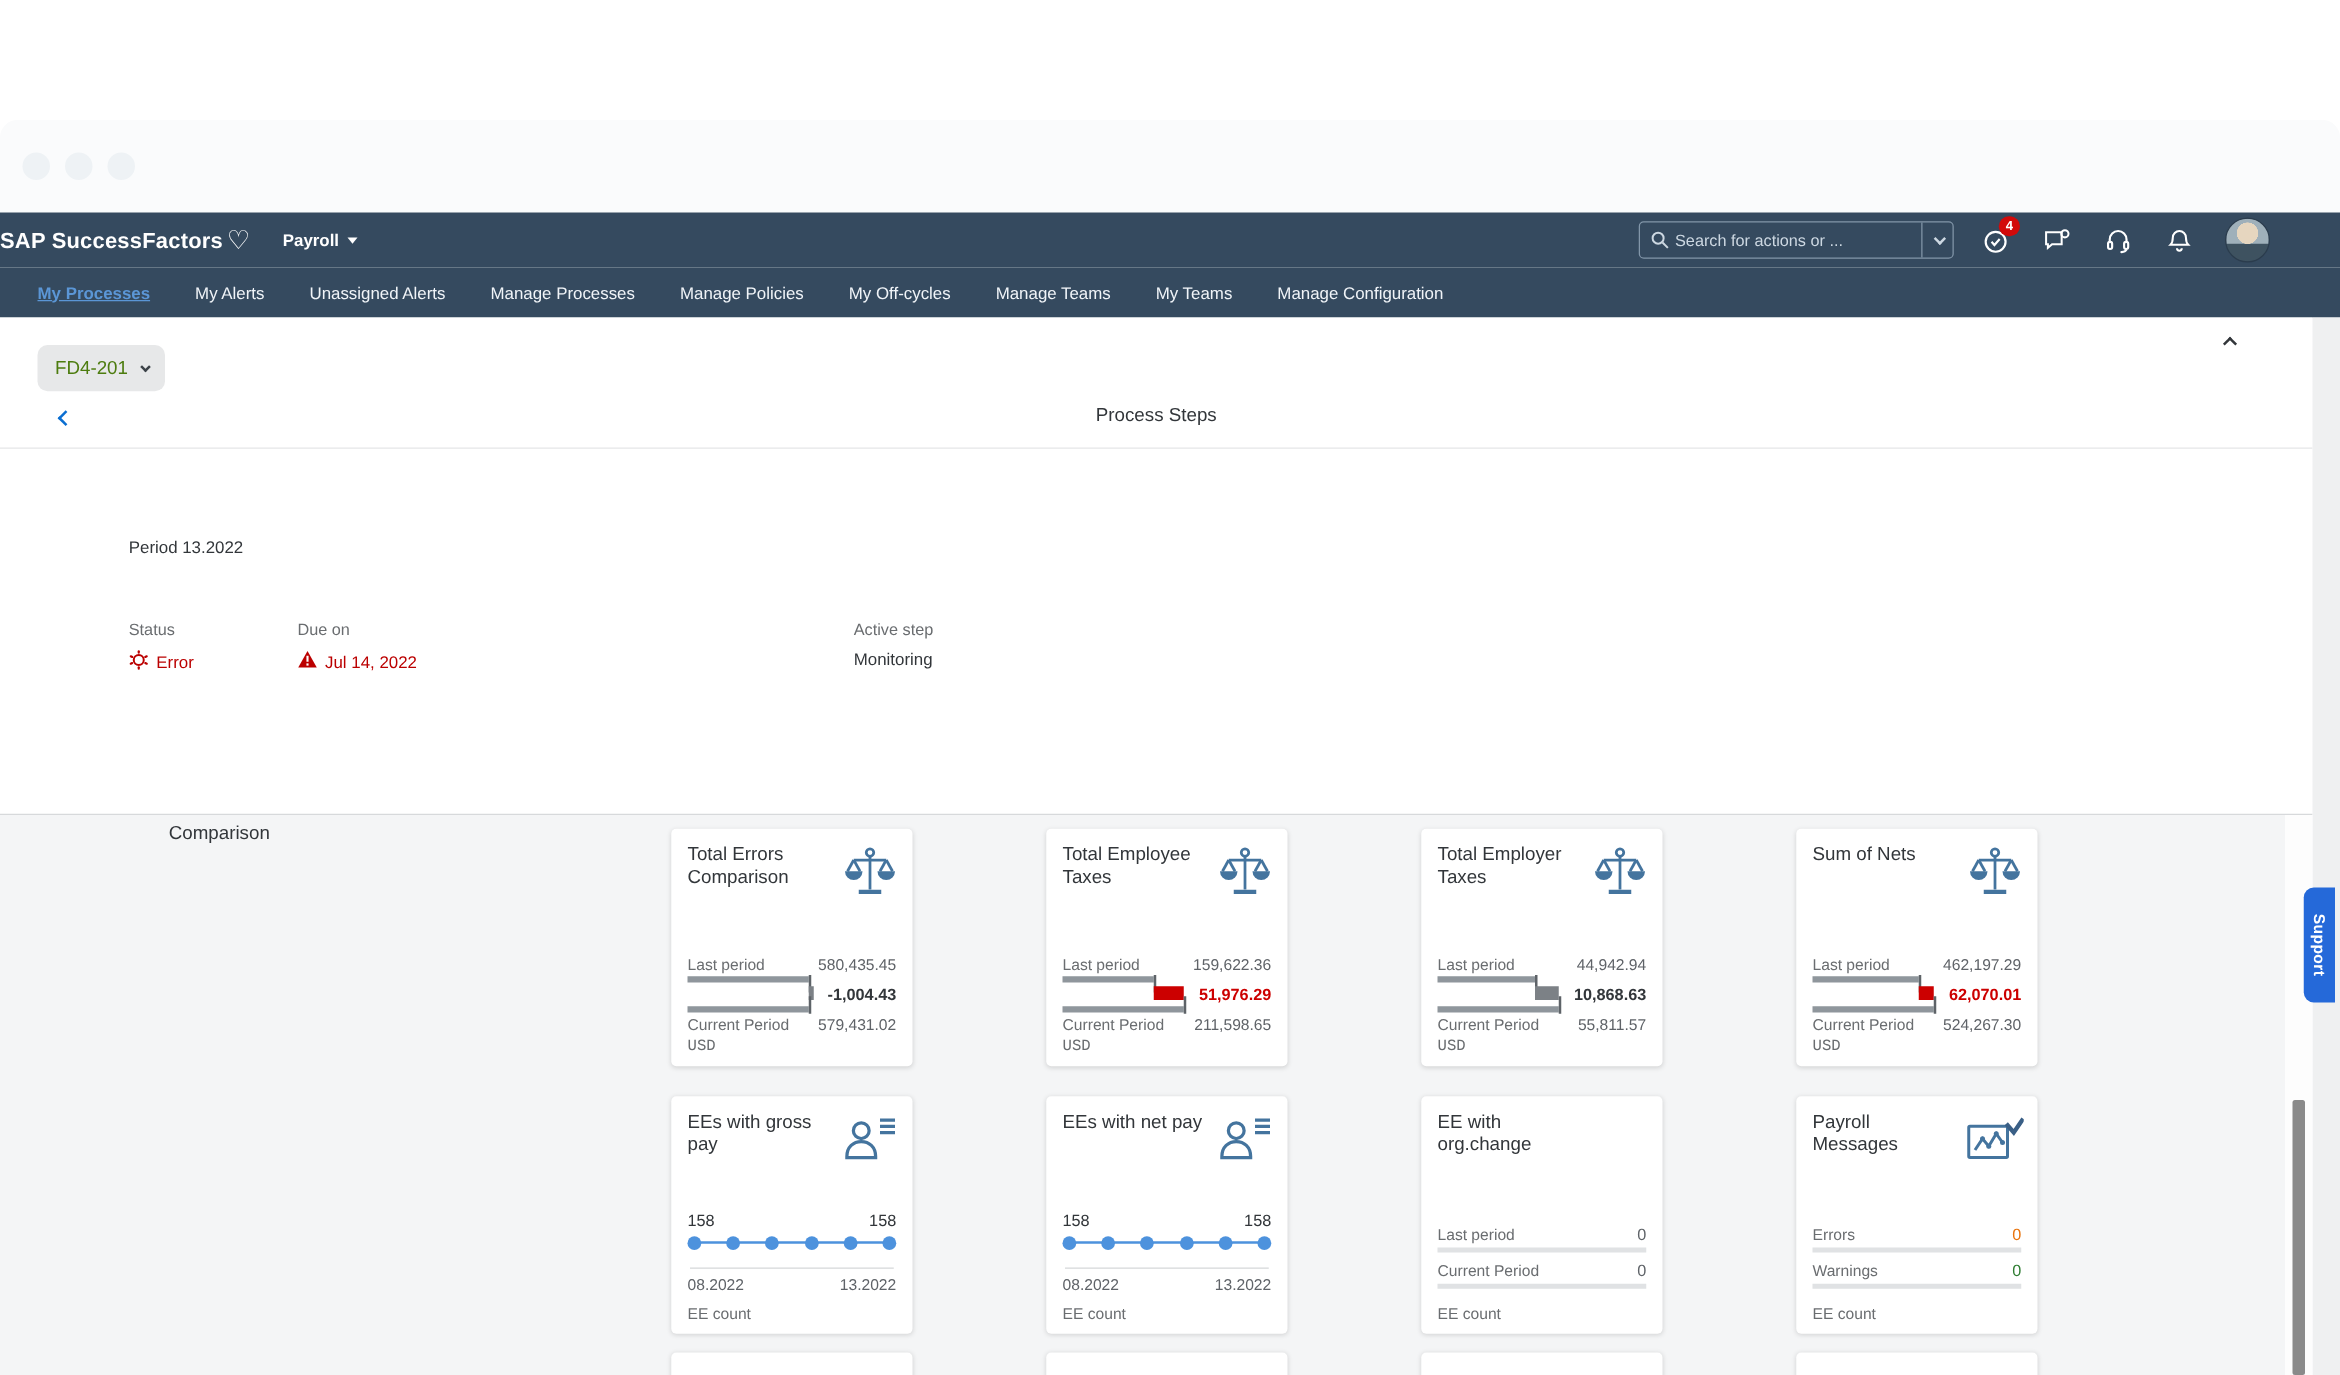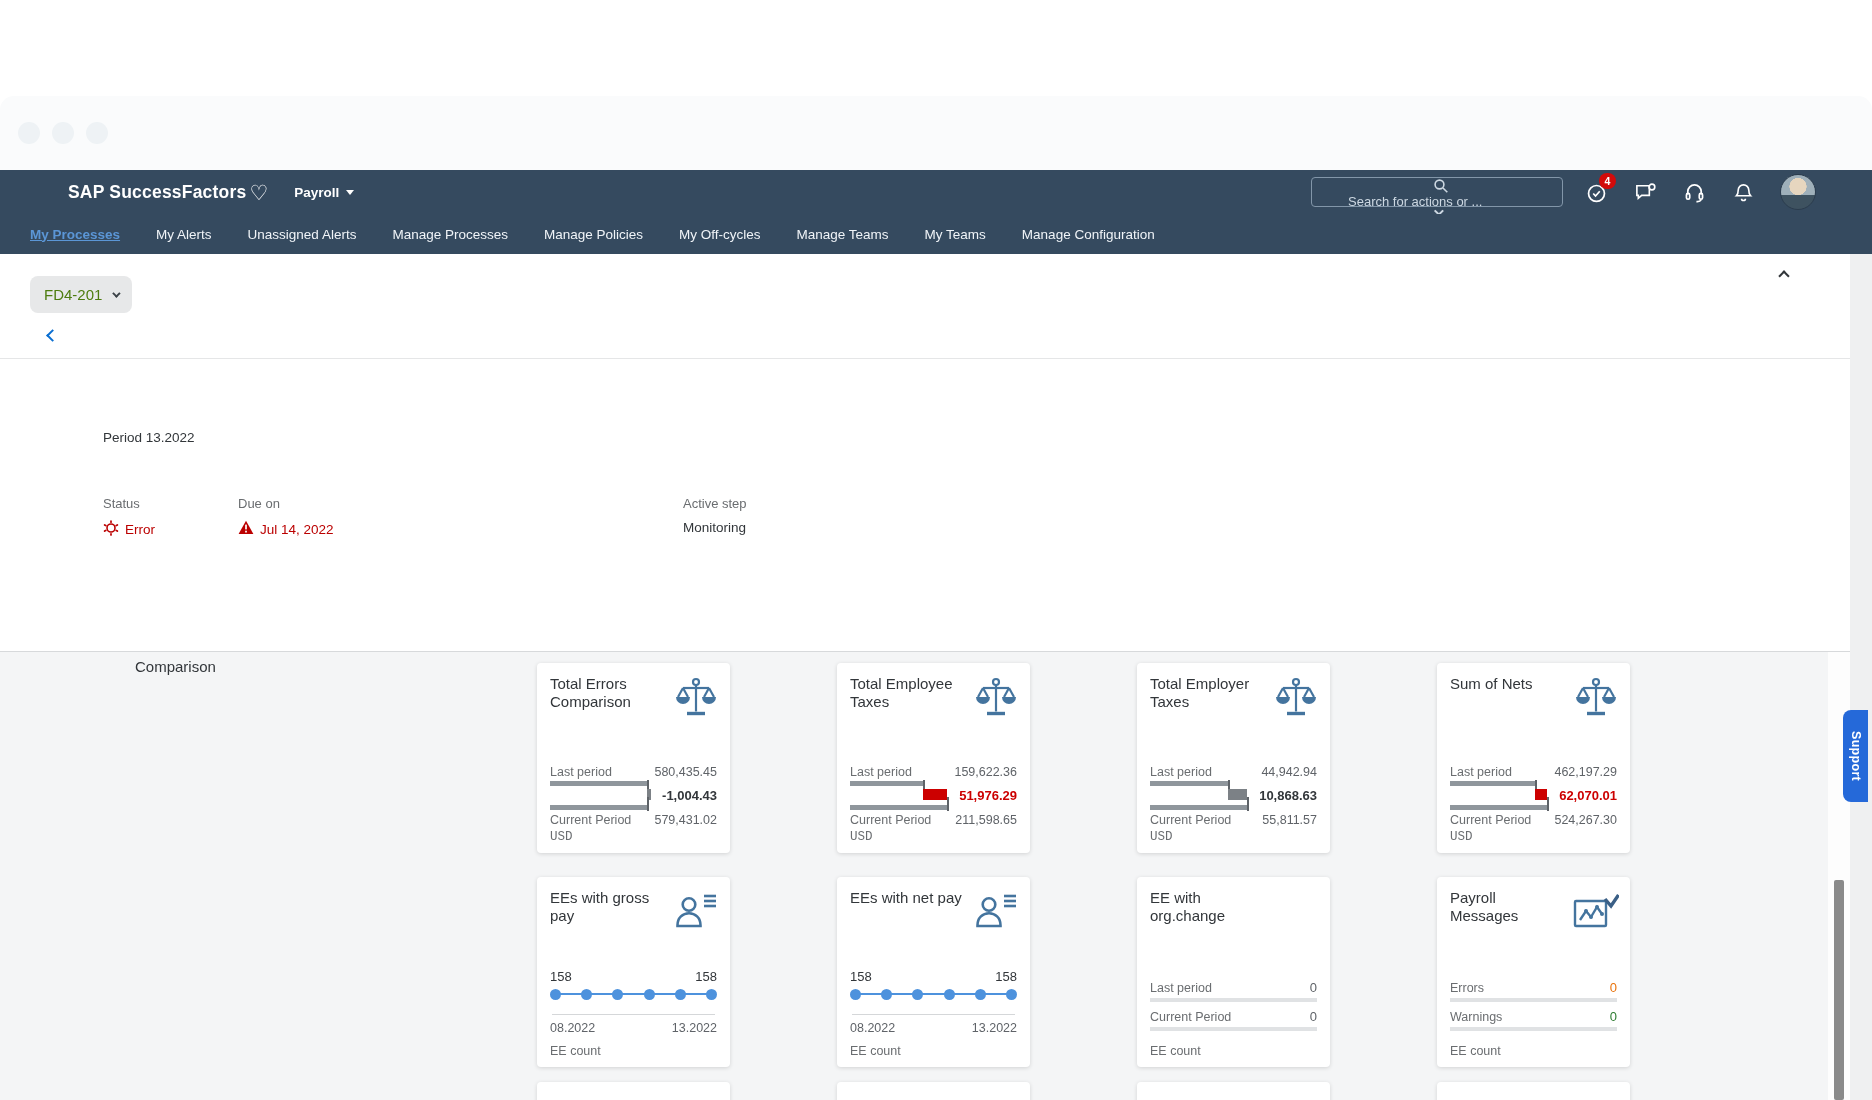"SAP SuccessFactors" .brand { margin-left: 68px -> none }
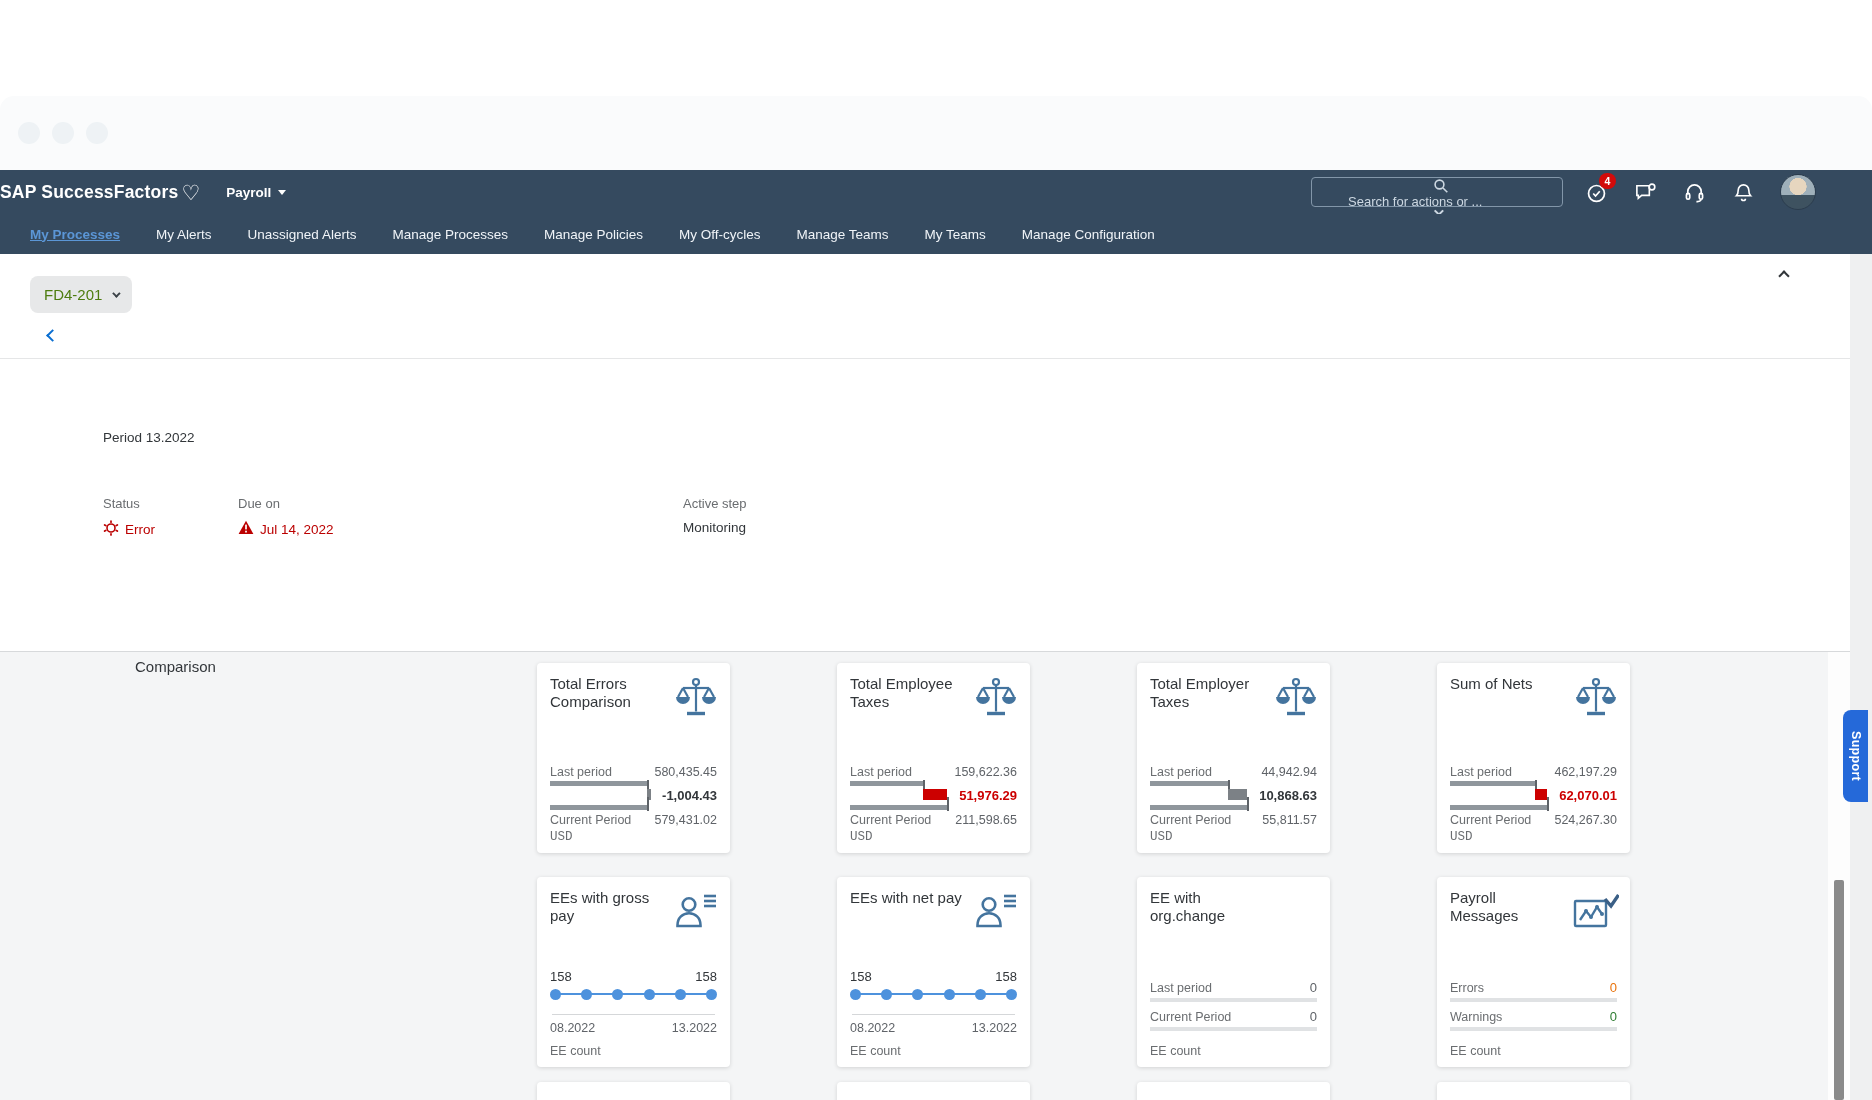"Search for actions or ..." .searchbox { flex-direction: column -> none }
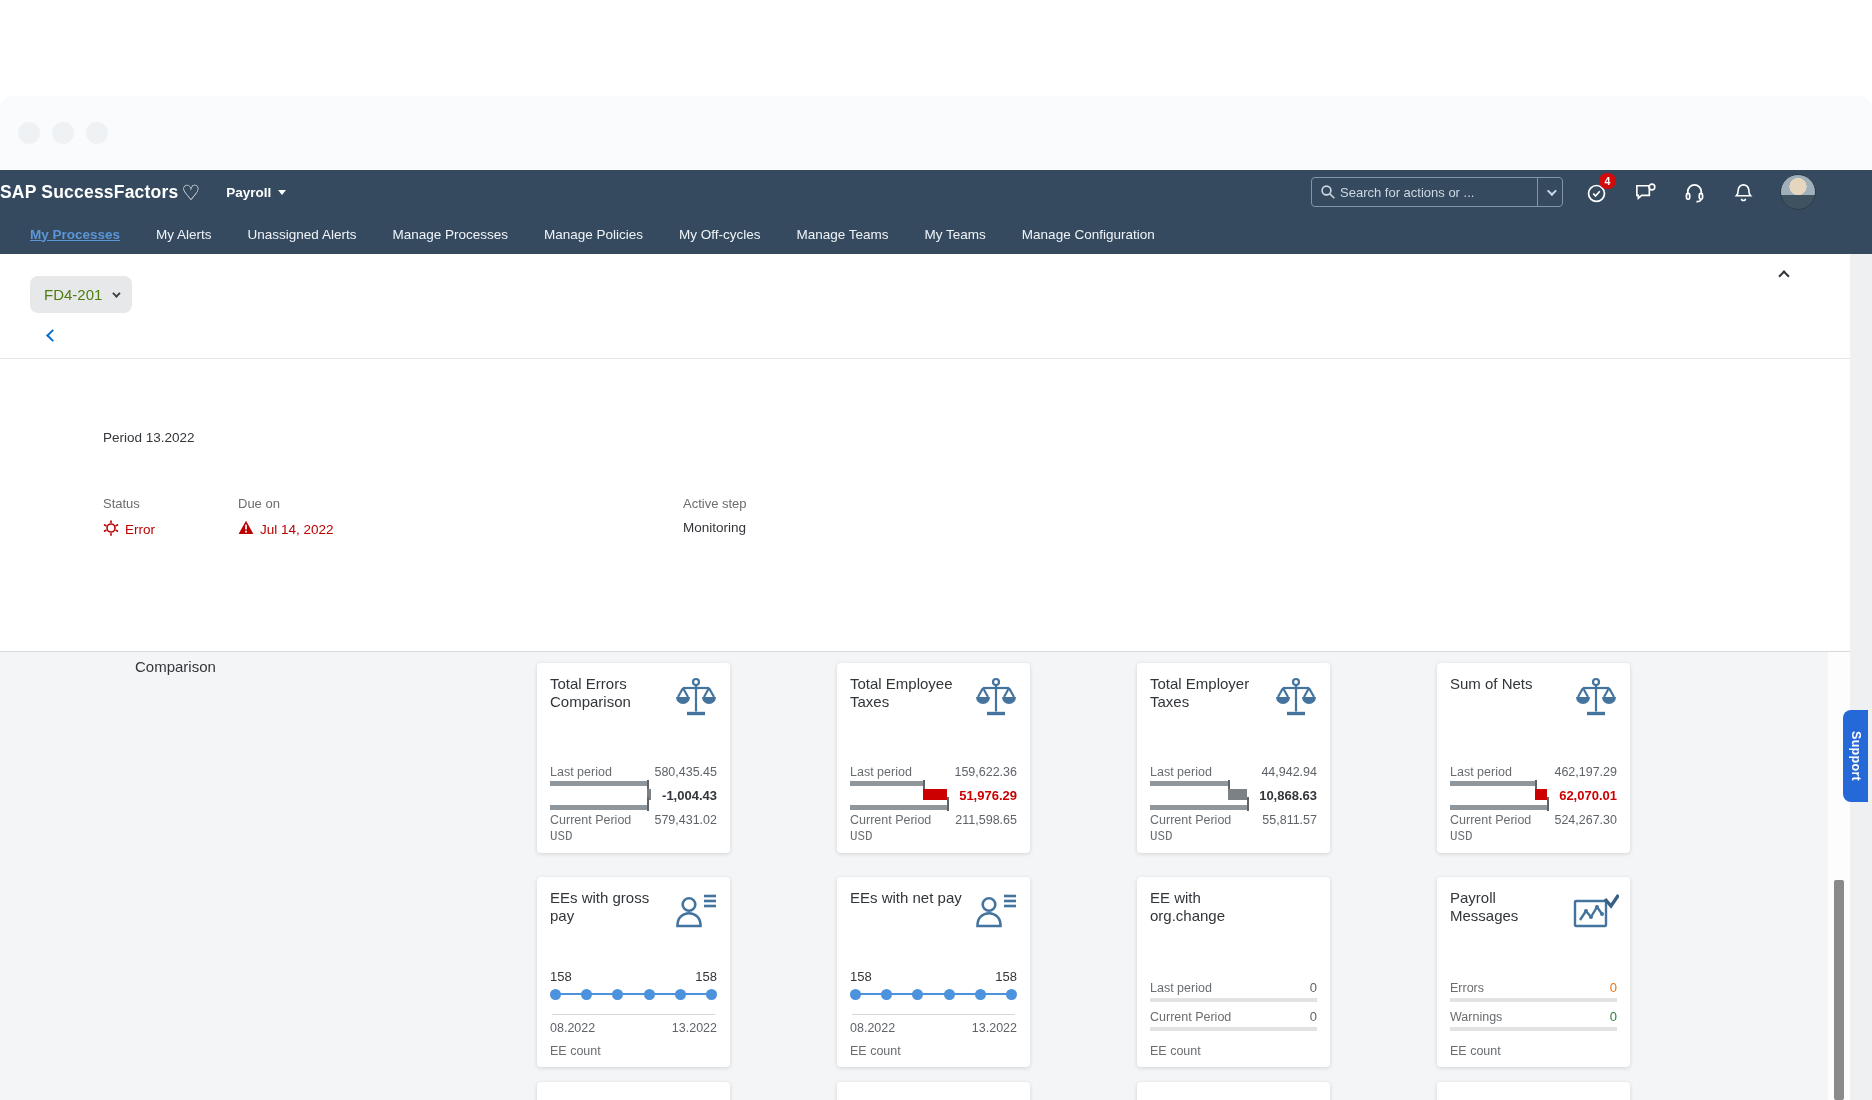"Process Steps" div.page-title { html: none -> <div>Process Steps</div> }
